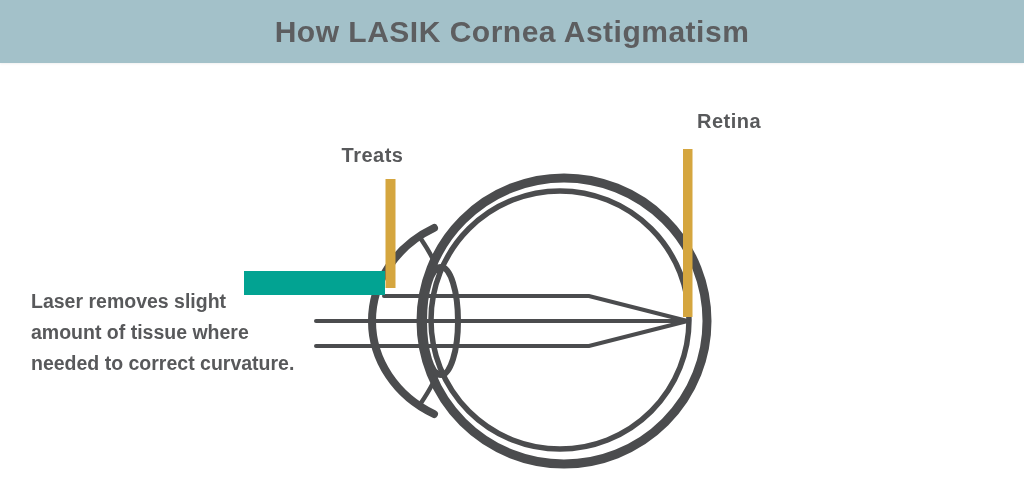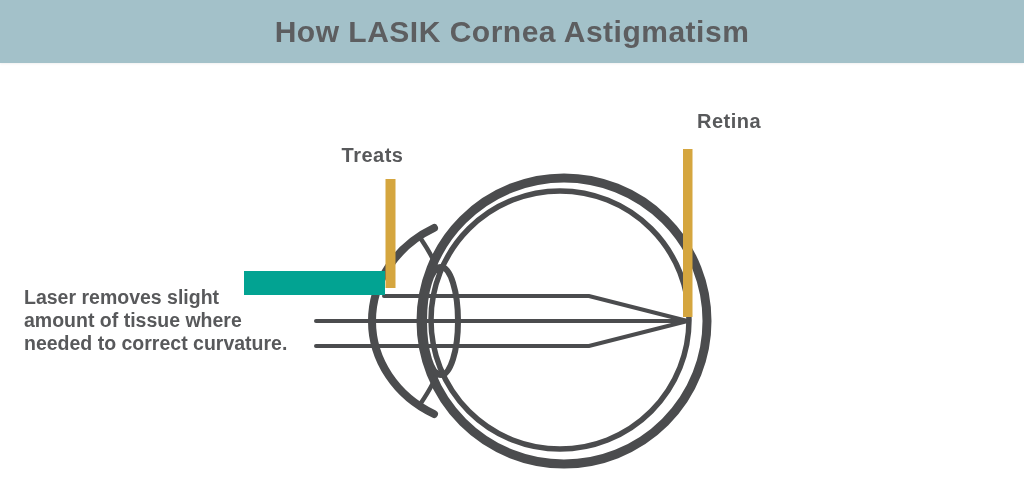"Laser removes slight" .laser-note { left: 24px -> 31px; line-height: 23px -> 31px }
